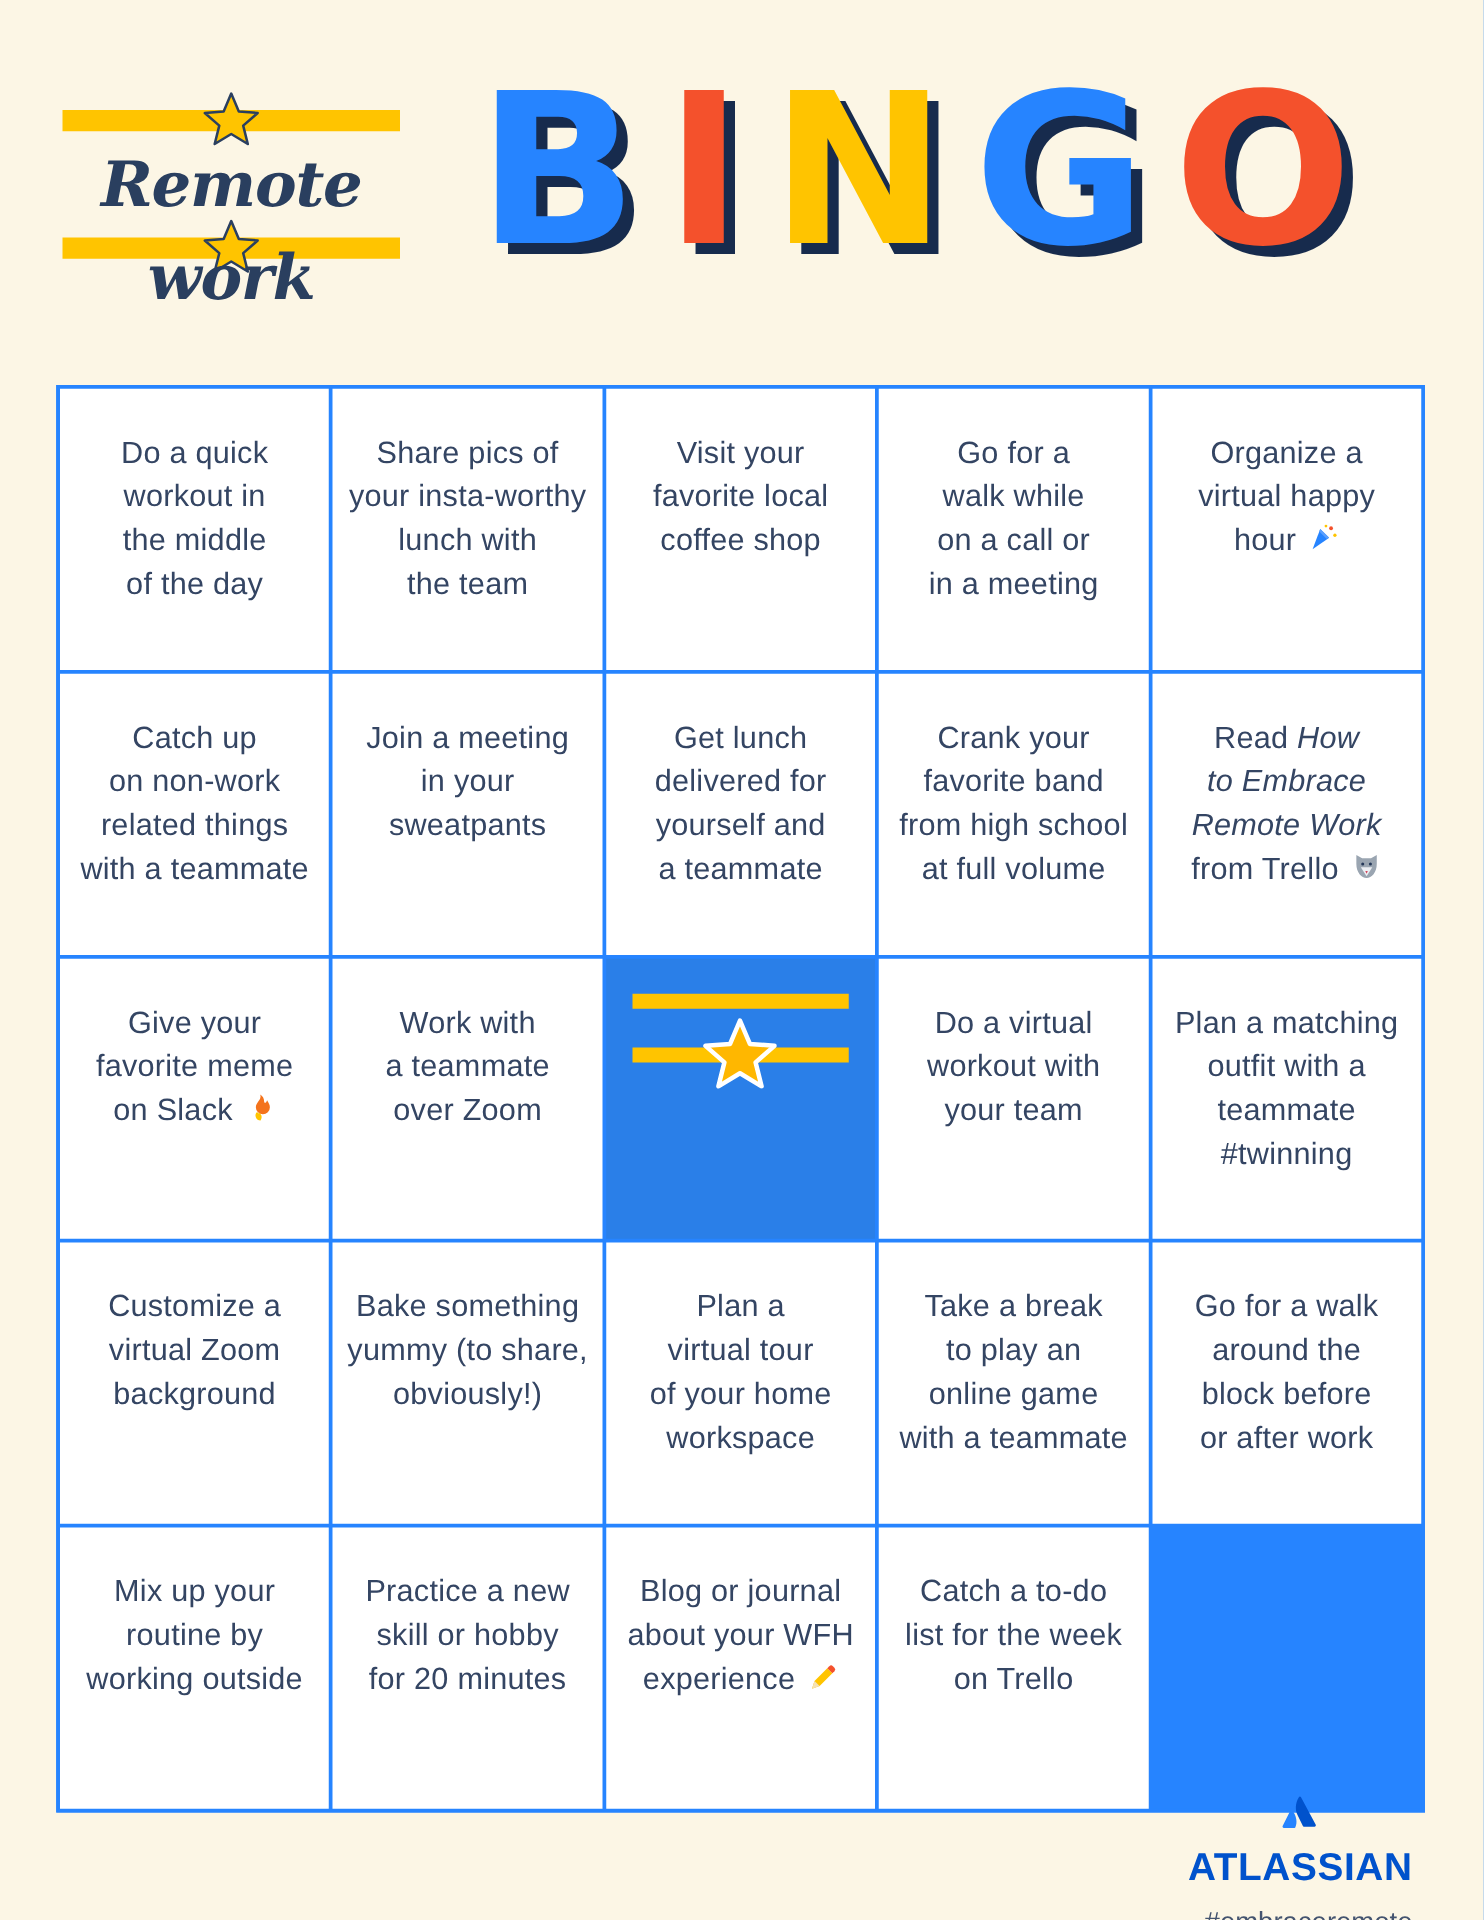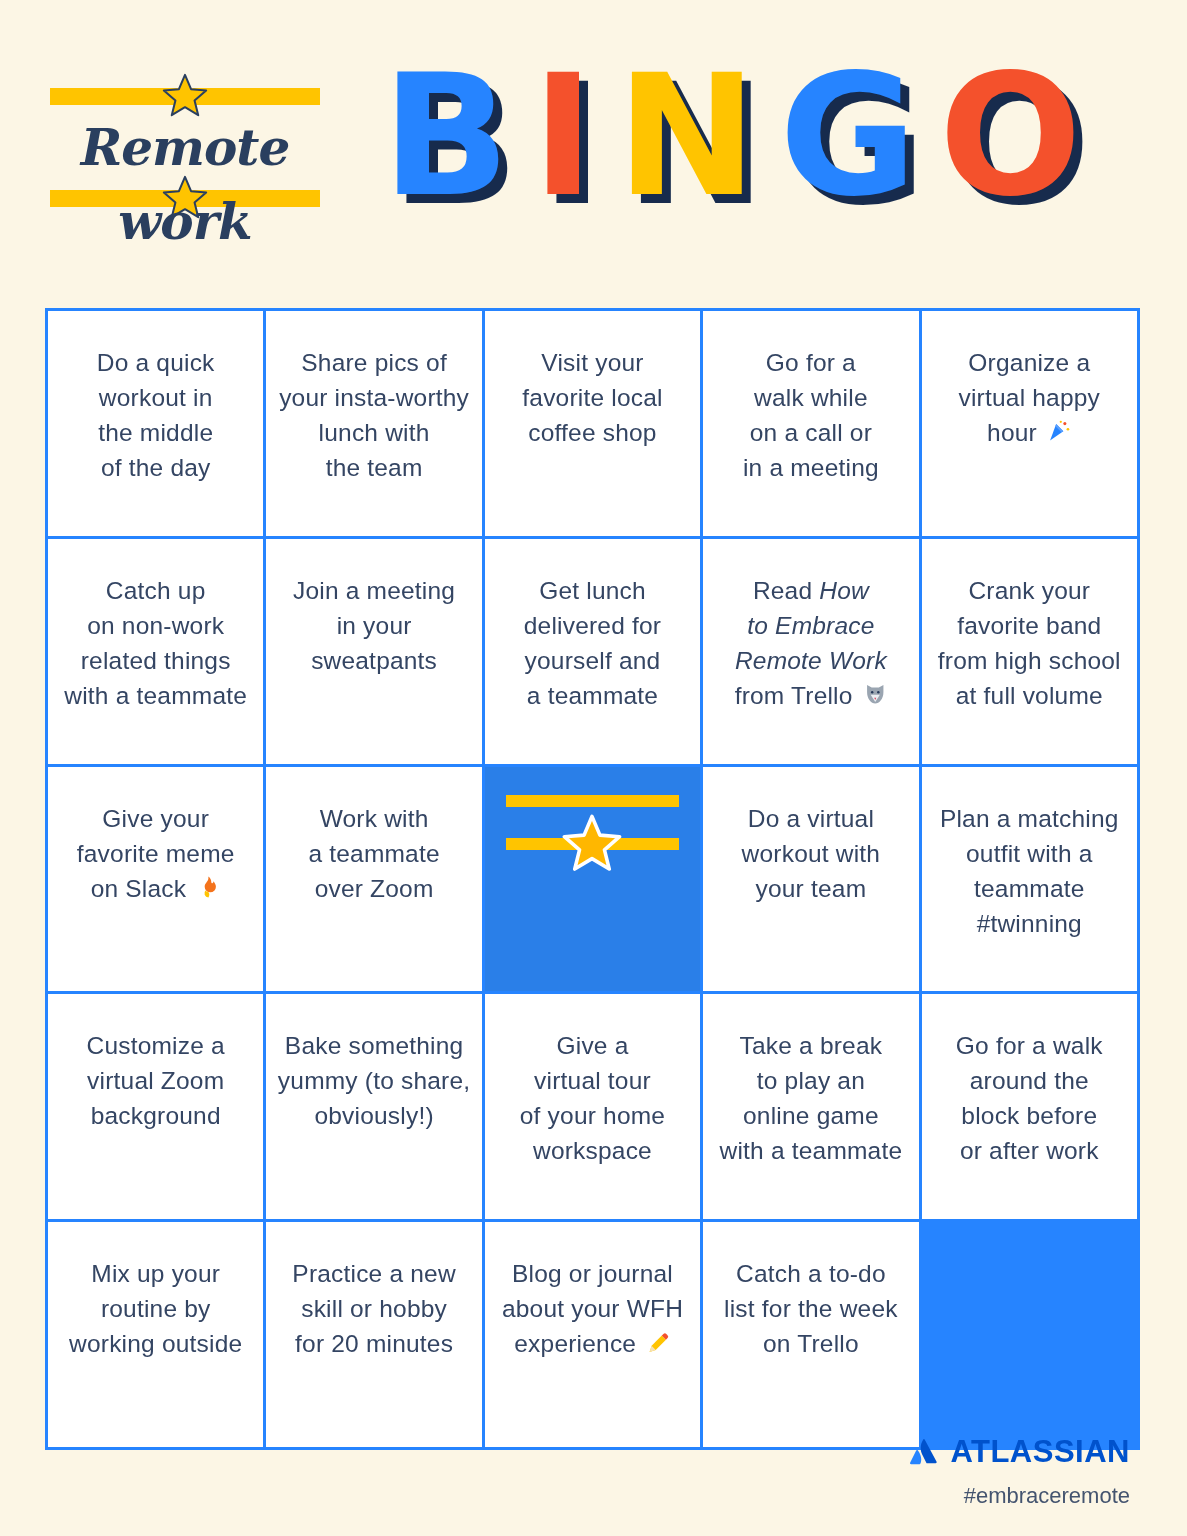"Read How" div.cell { order: before "Crank your" -> after "Crank your" }
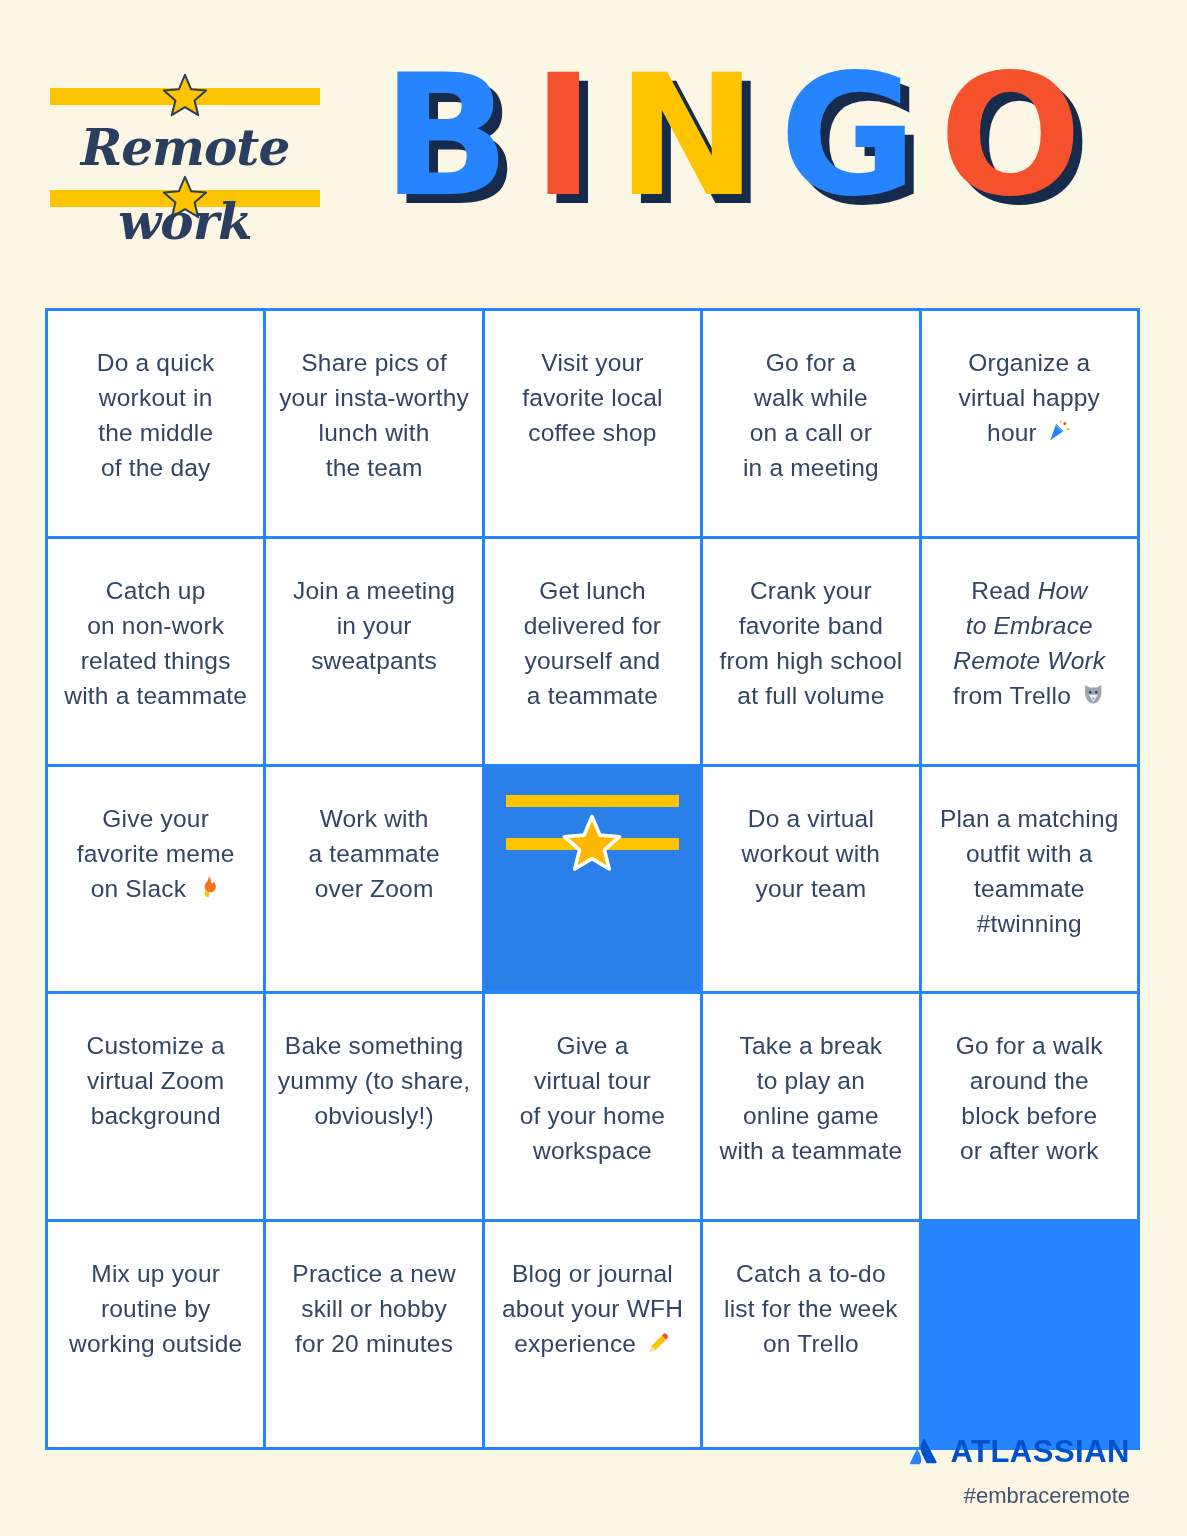"Give a" div { text: Give -> Plan }
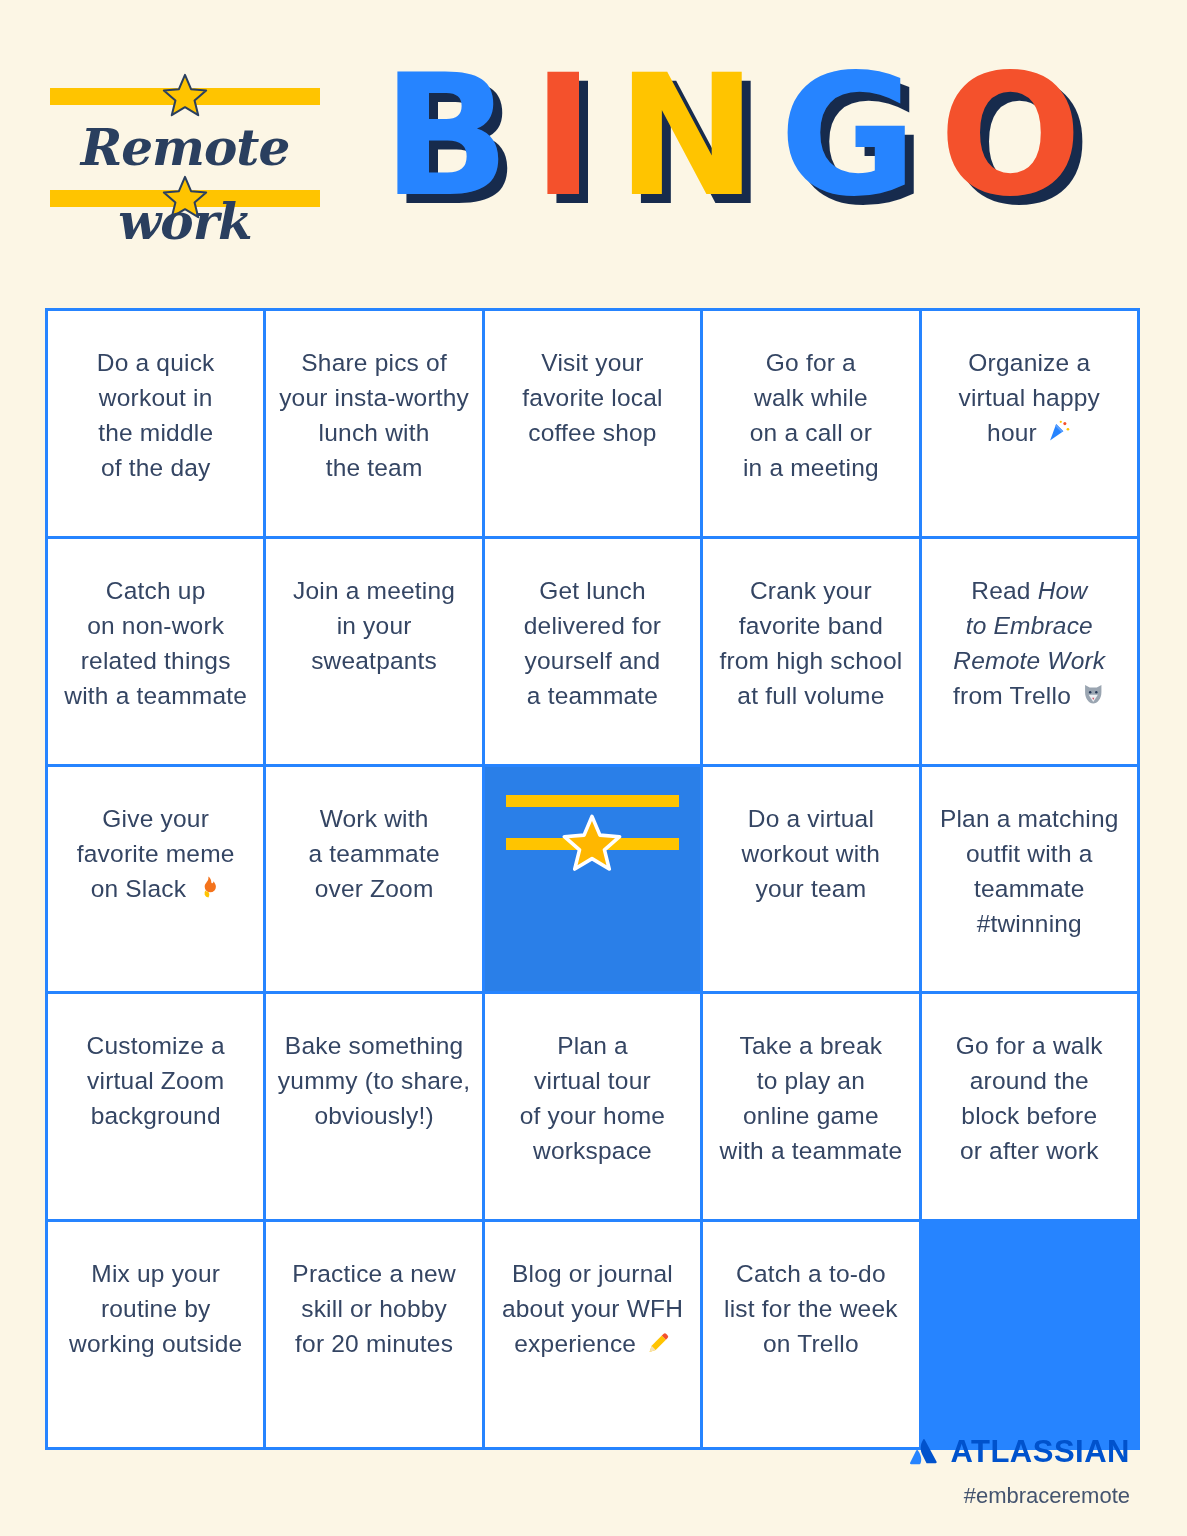"ATLASSIAN" .brand-row { flex-direction: none -> column }
